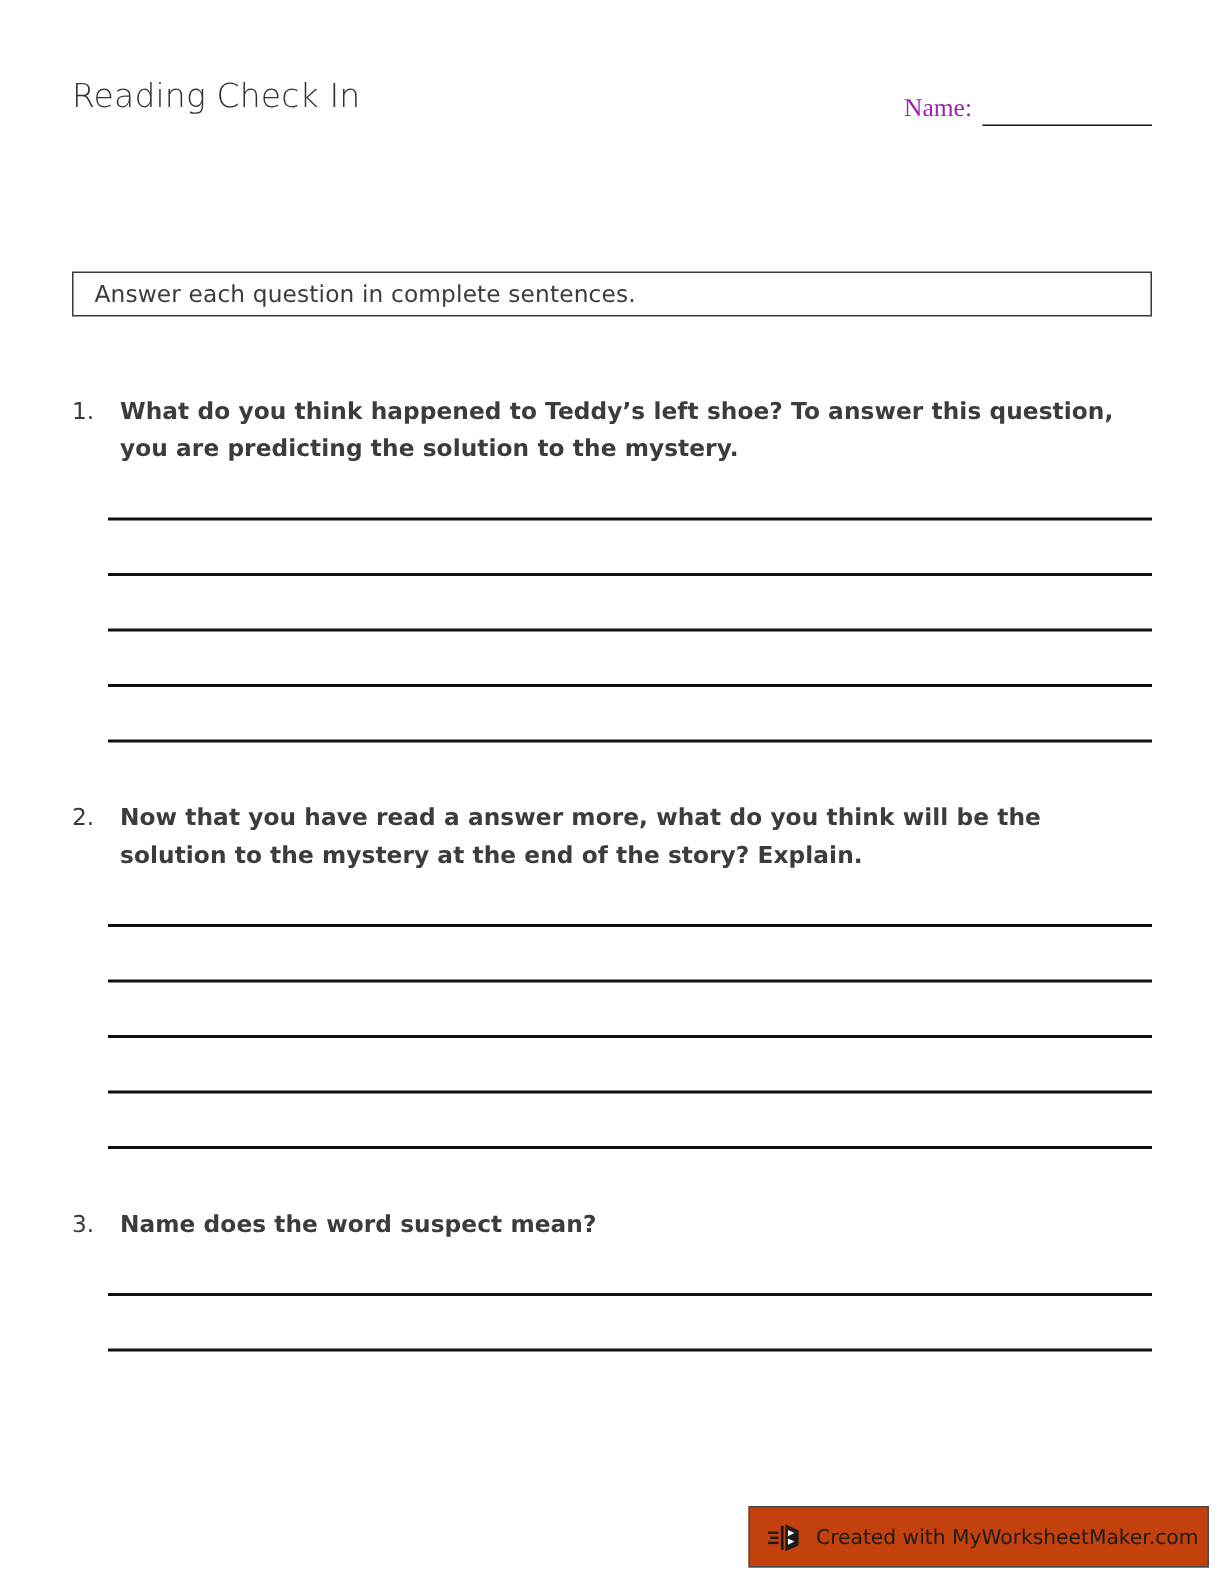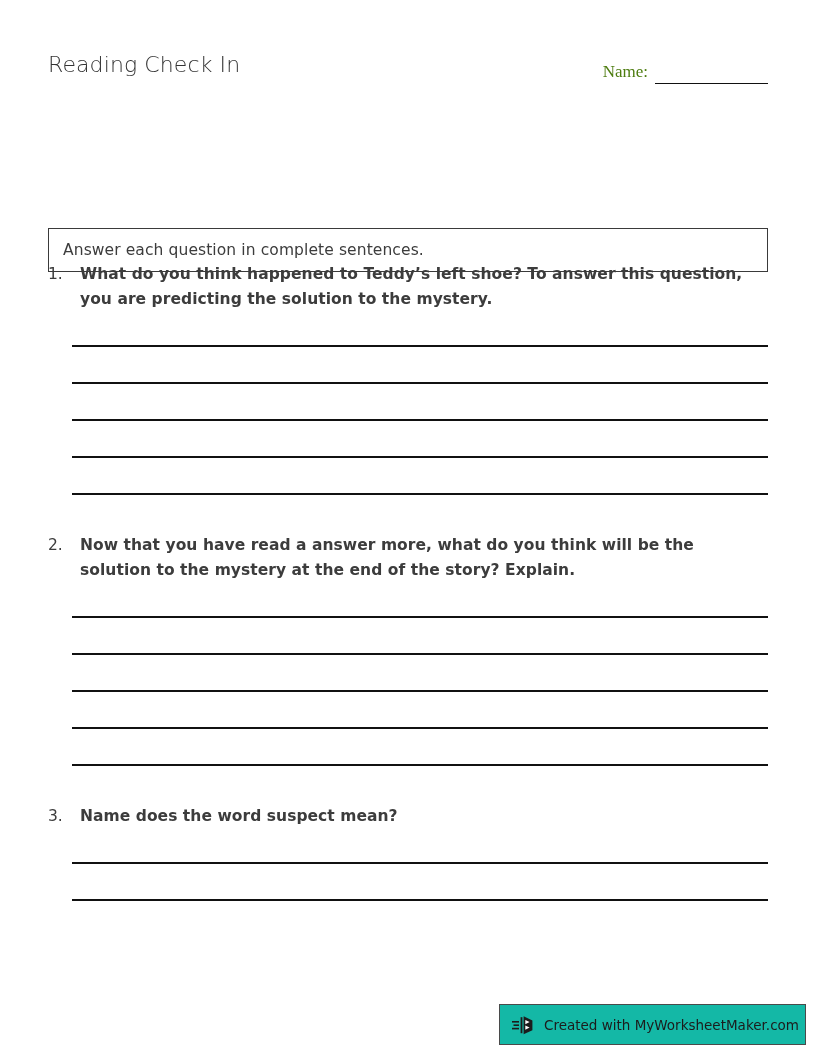"Name:" .field-label { color: #4d7c0f -> #a21caf }
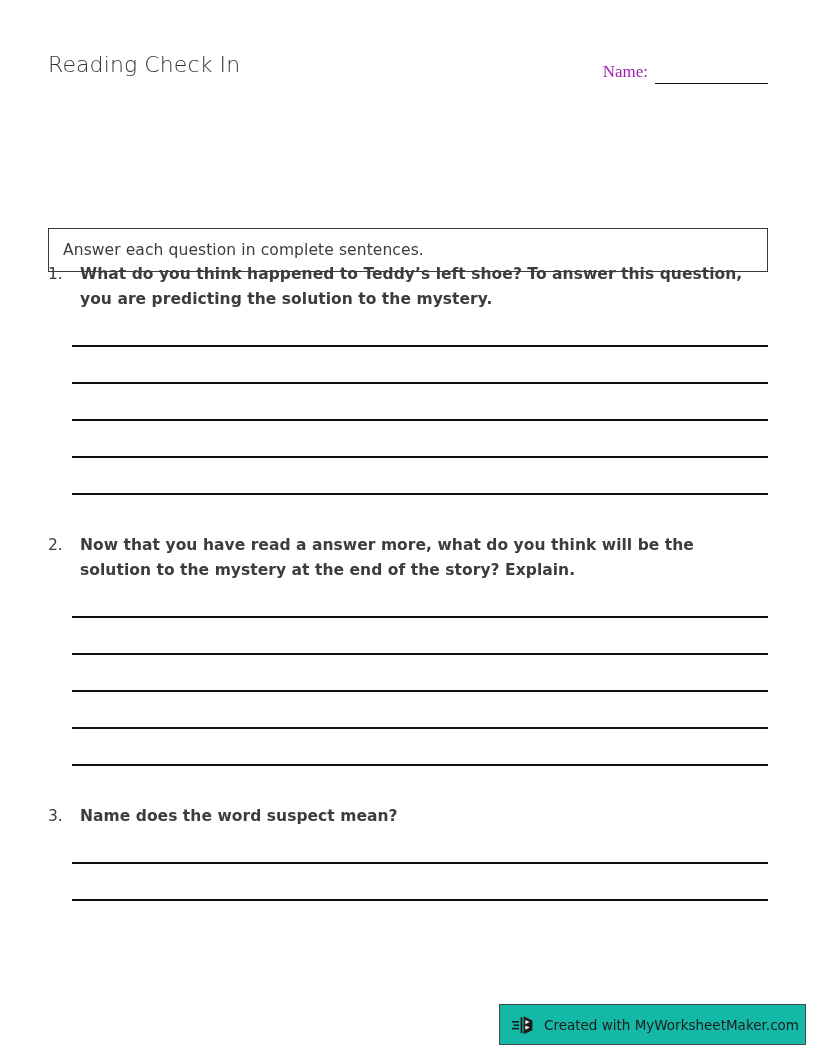"Answer each question in complete" .instruction-box { height: 44px -> 30px; margin-top: 47px -> none }
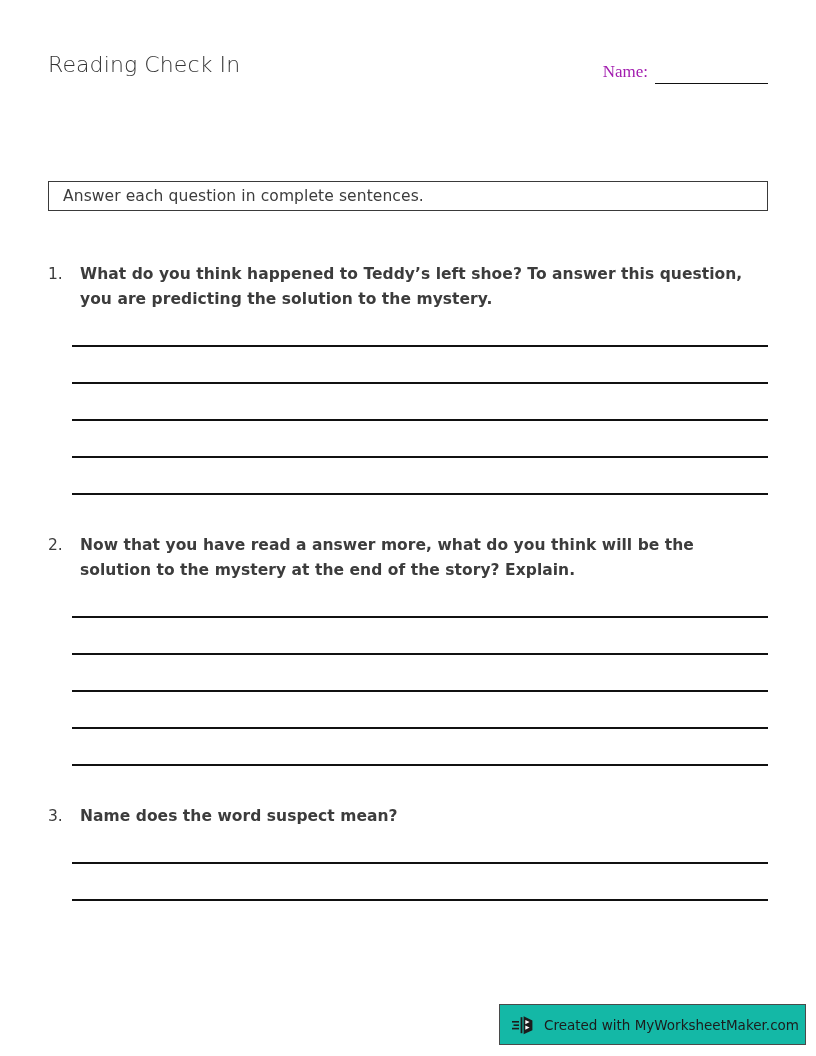"Created with MyWorksheetMaker.com" .footer-badge { background: #14b8a6 -> #c2410c }
